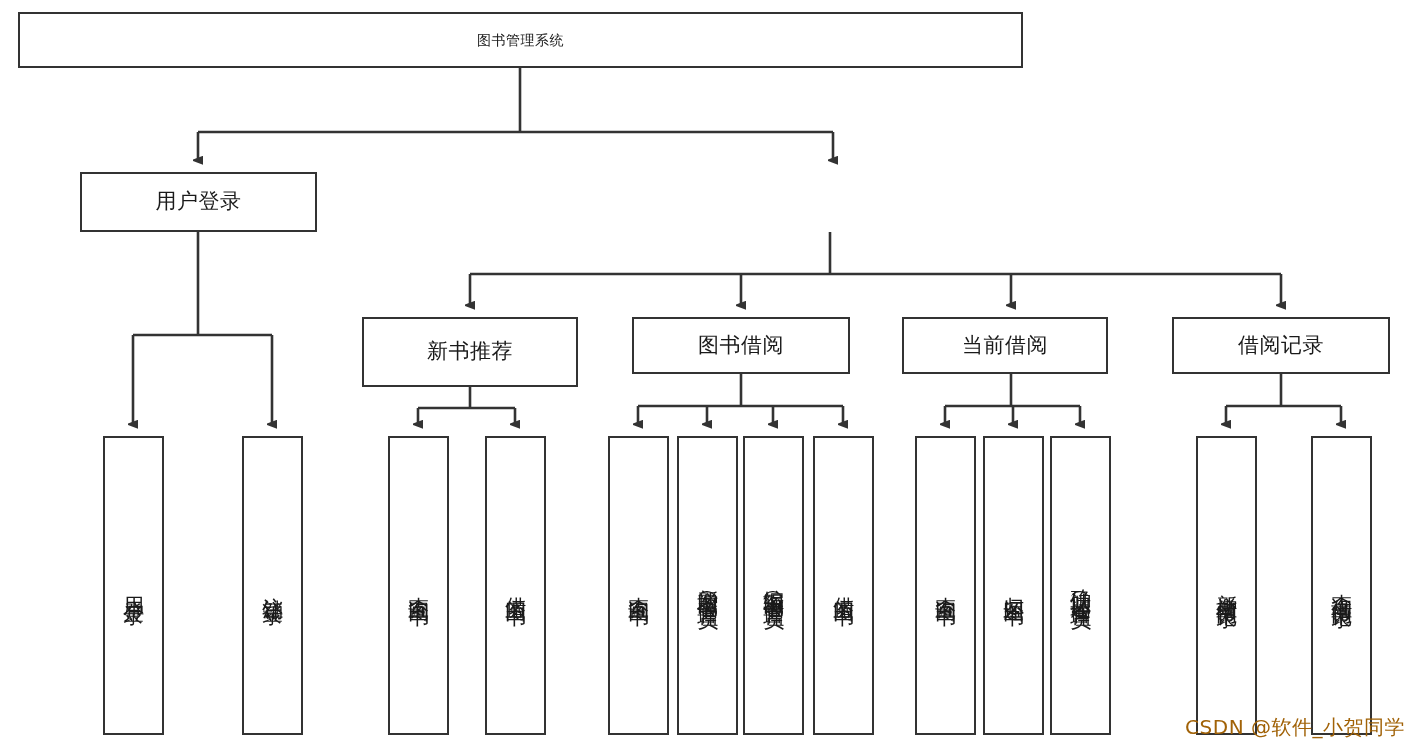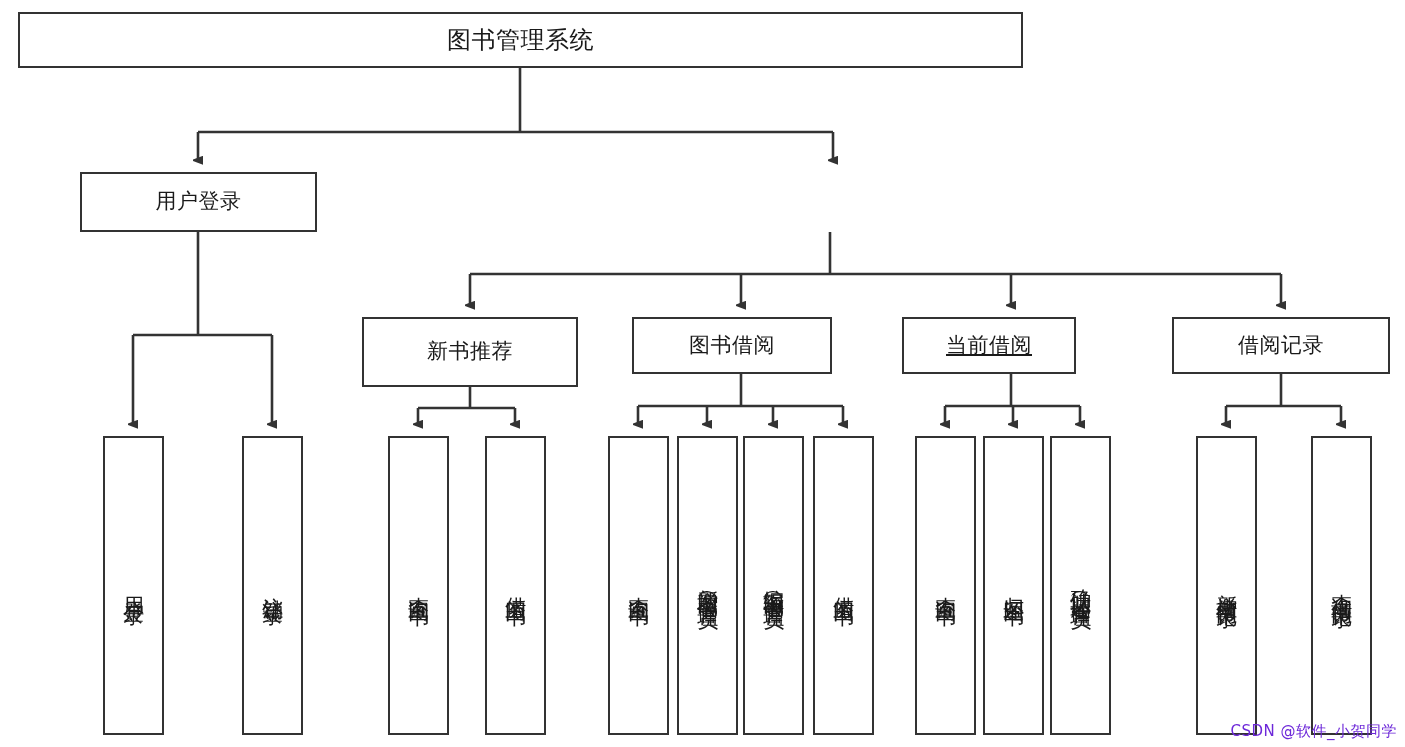"图书管理系统" #root-node { font-size: 24px -> 14px }
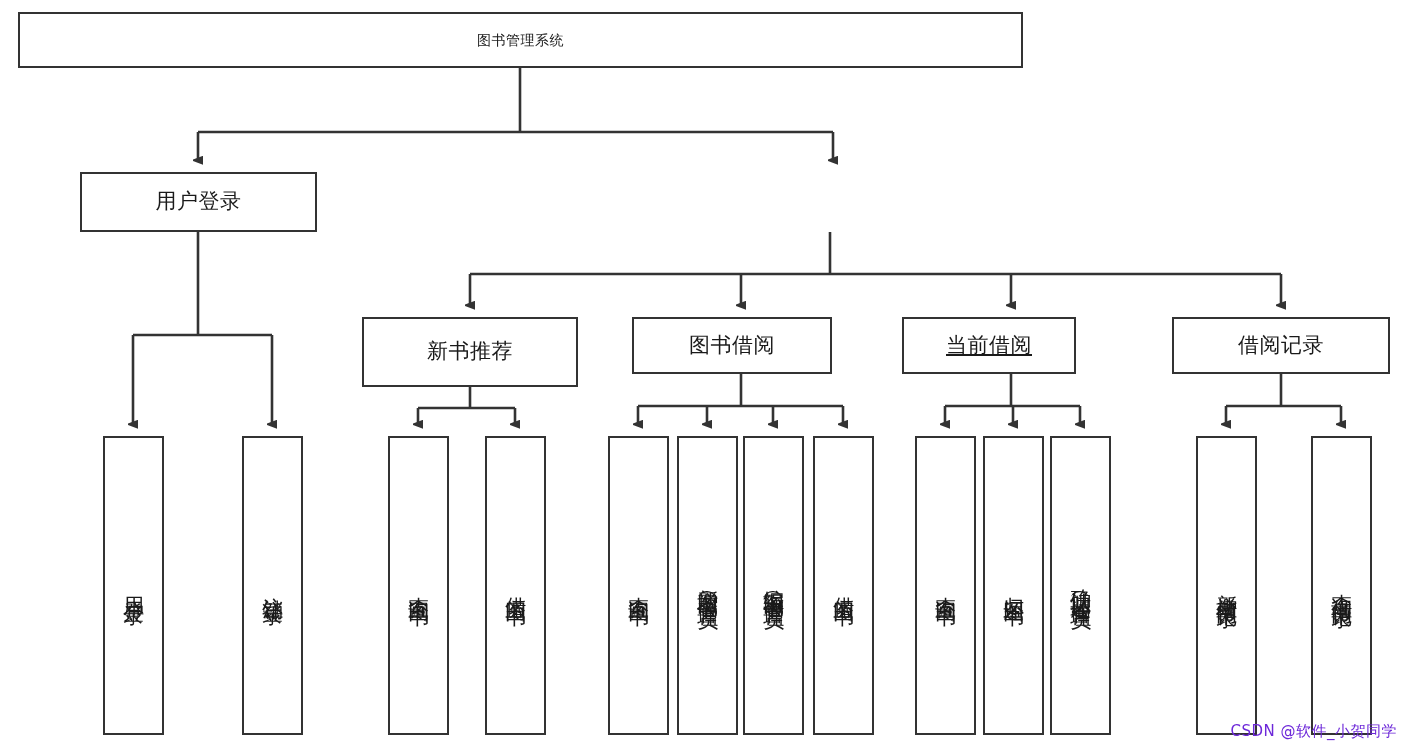"图书借阅" div.node { width: 200px -> 218px }
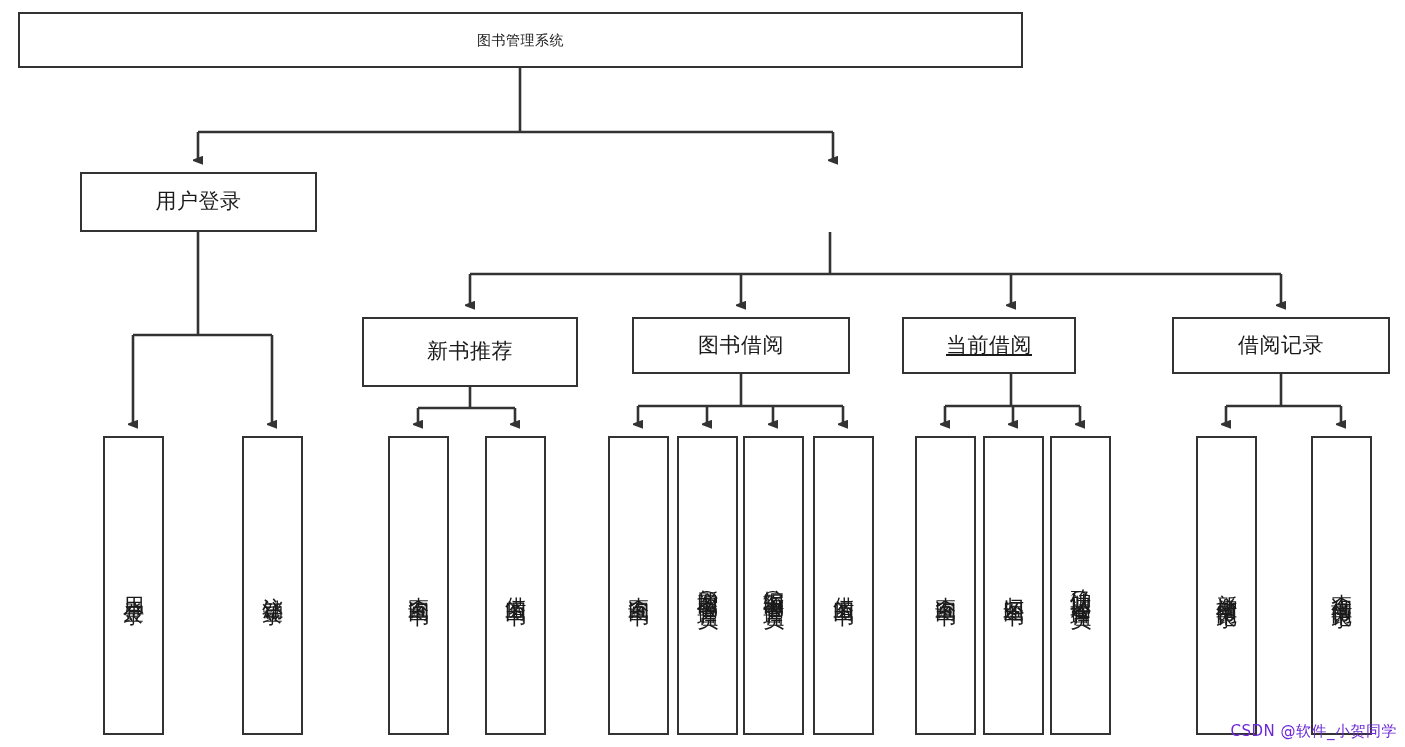"当前借阅" div.node { text-decoration: underline -> none; width: 174px -> 206px }
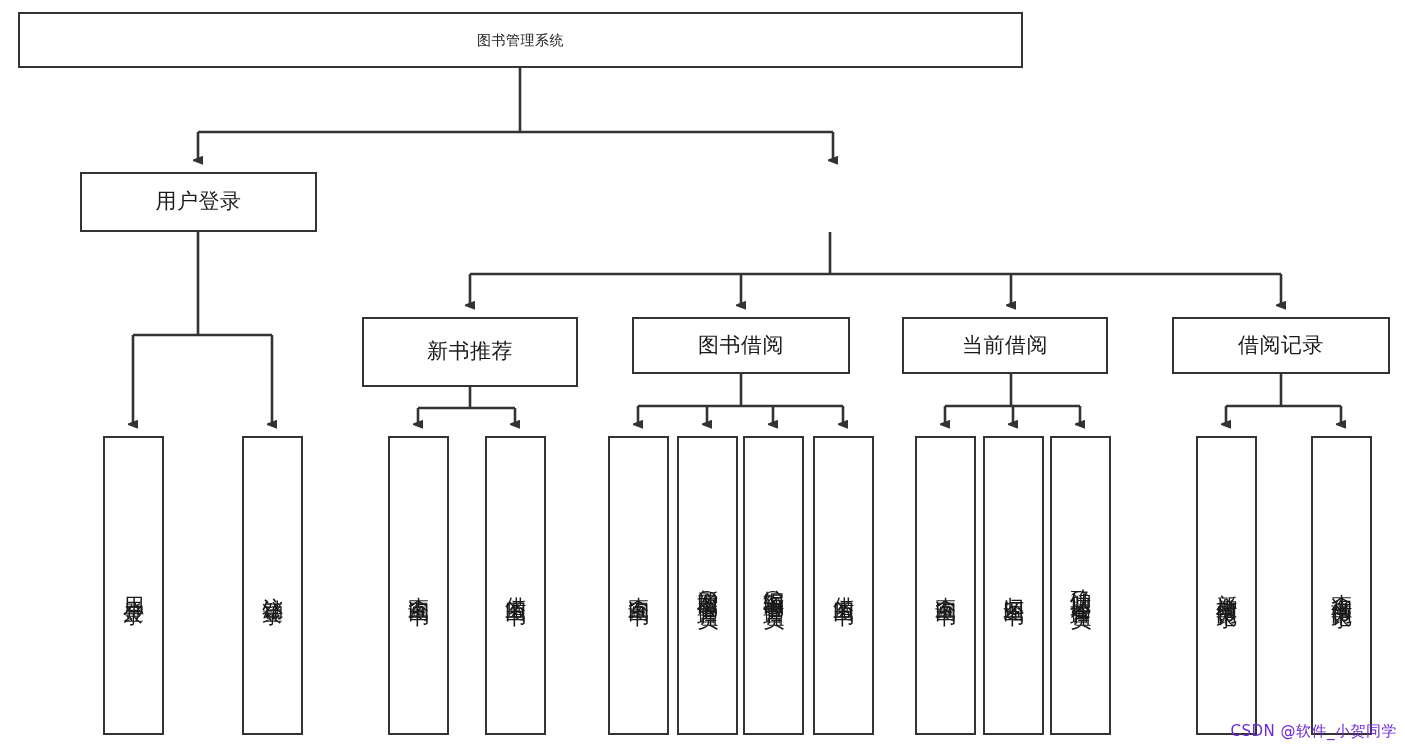"CSDN @软件_小贺同学" .watermark { color: #6d28d9 -> #a16207; font-size: 15px -> 20px; right: 8px -> 0 }
